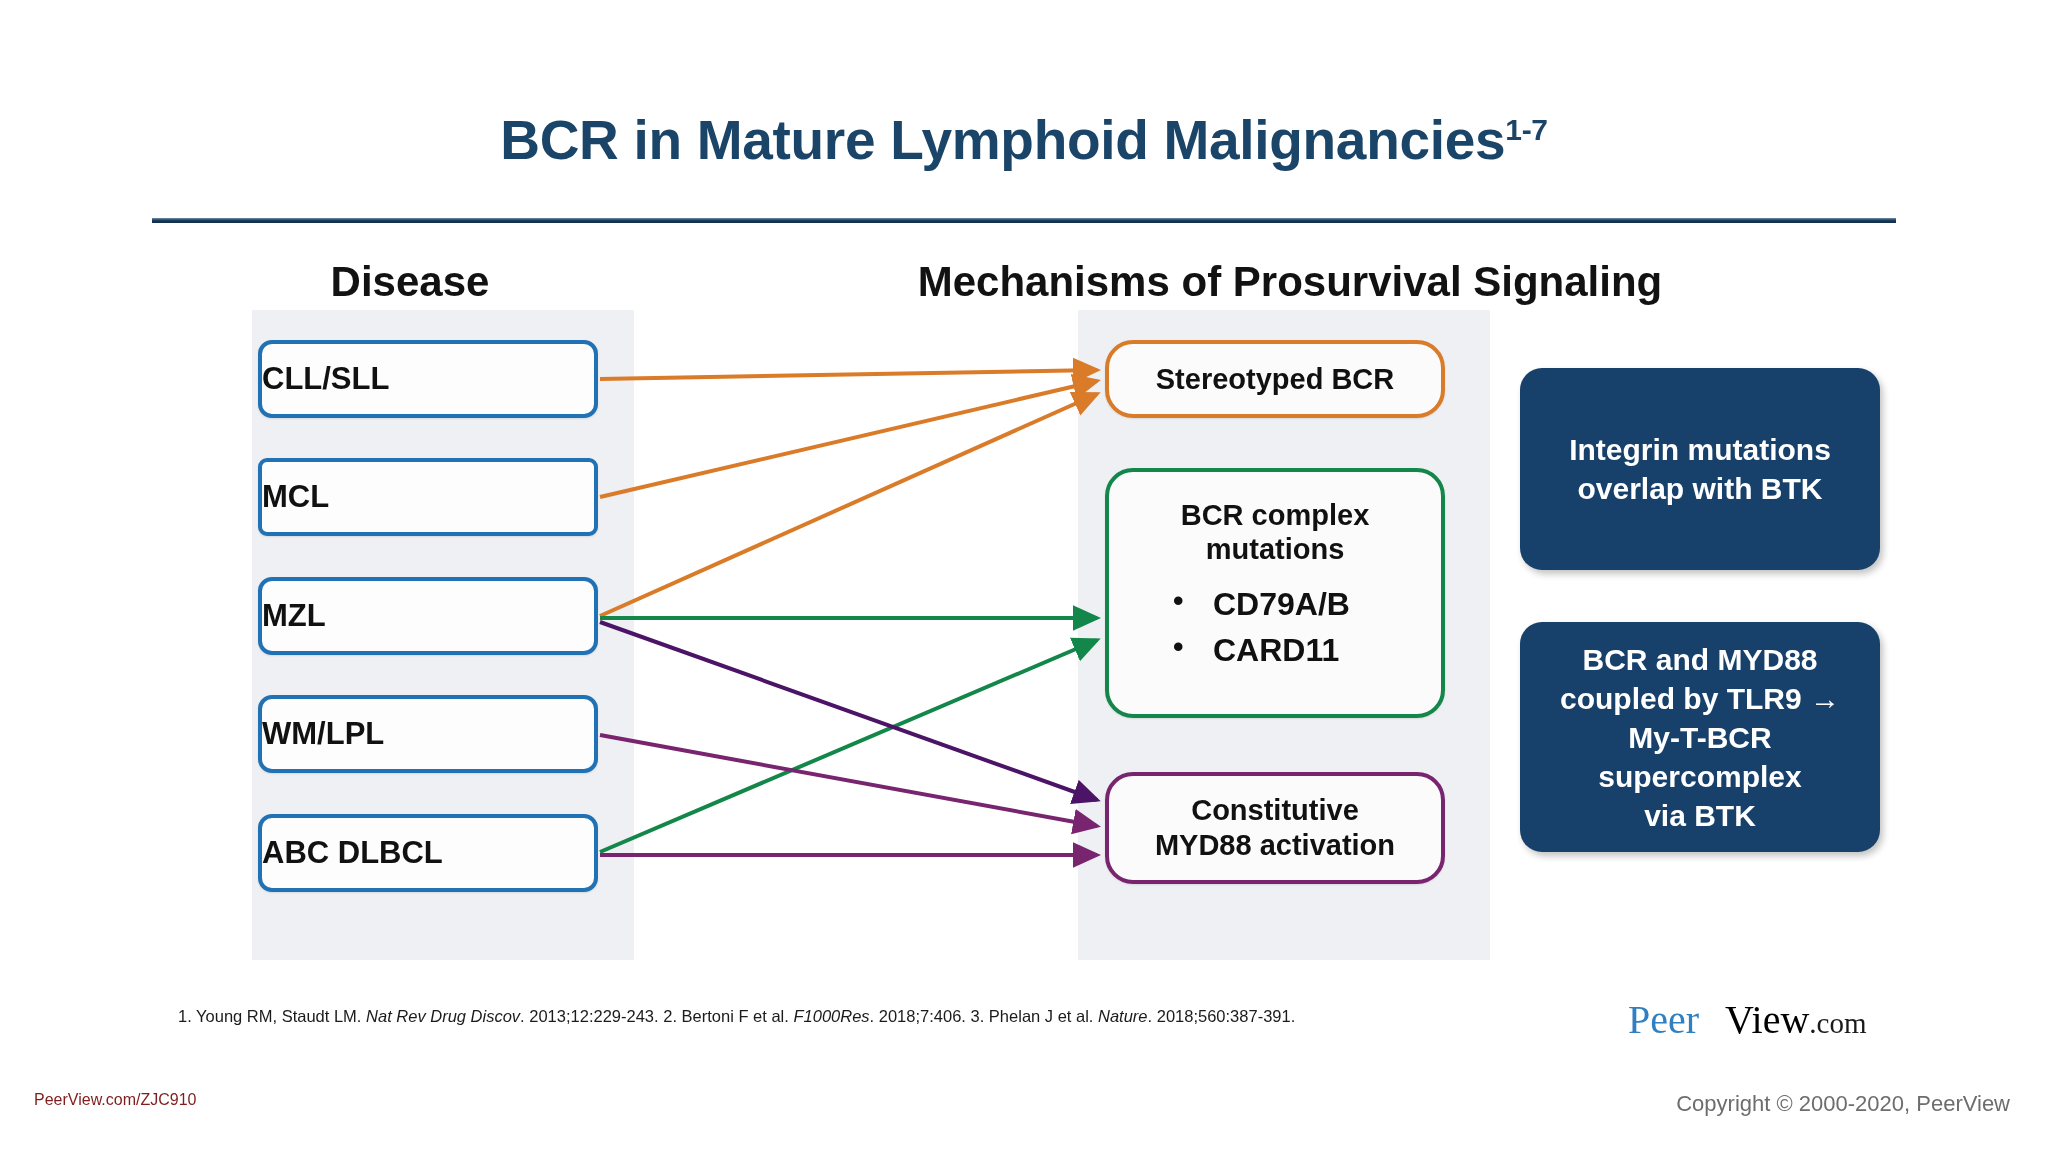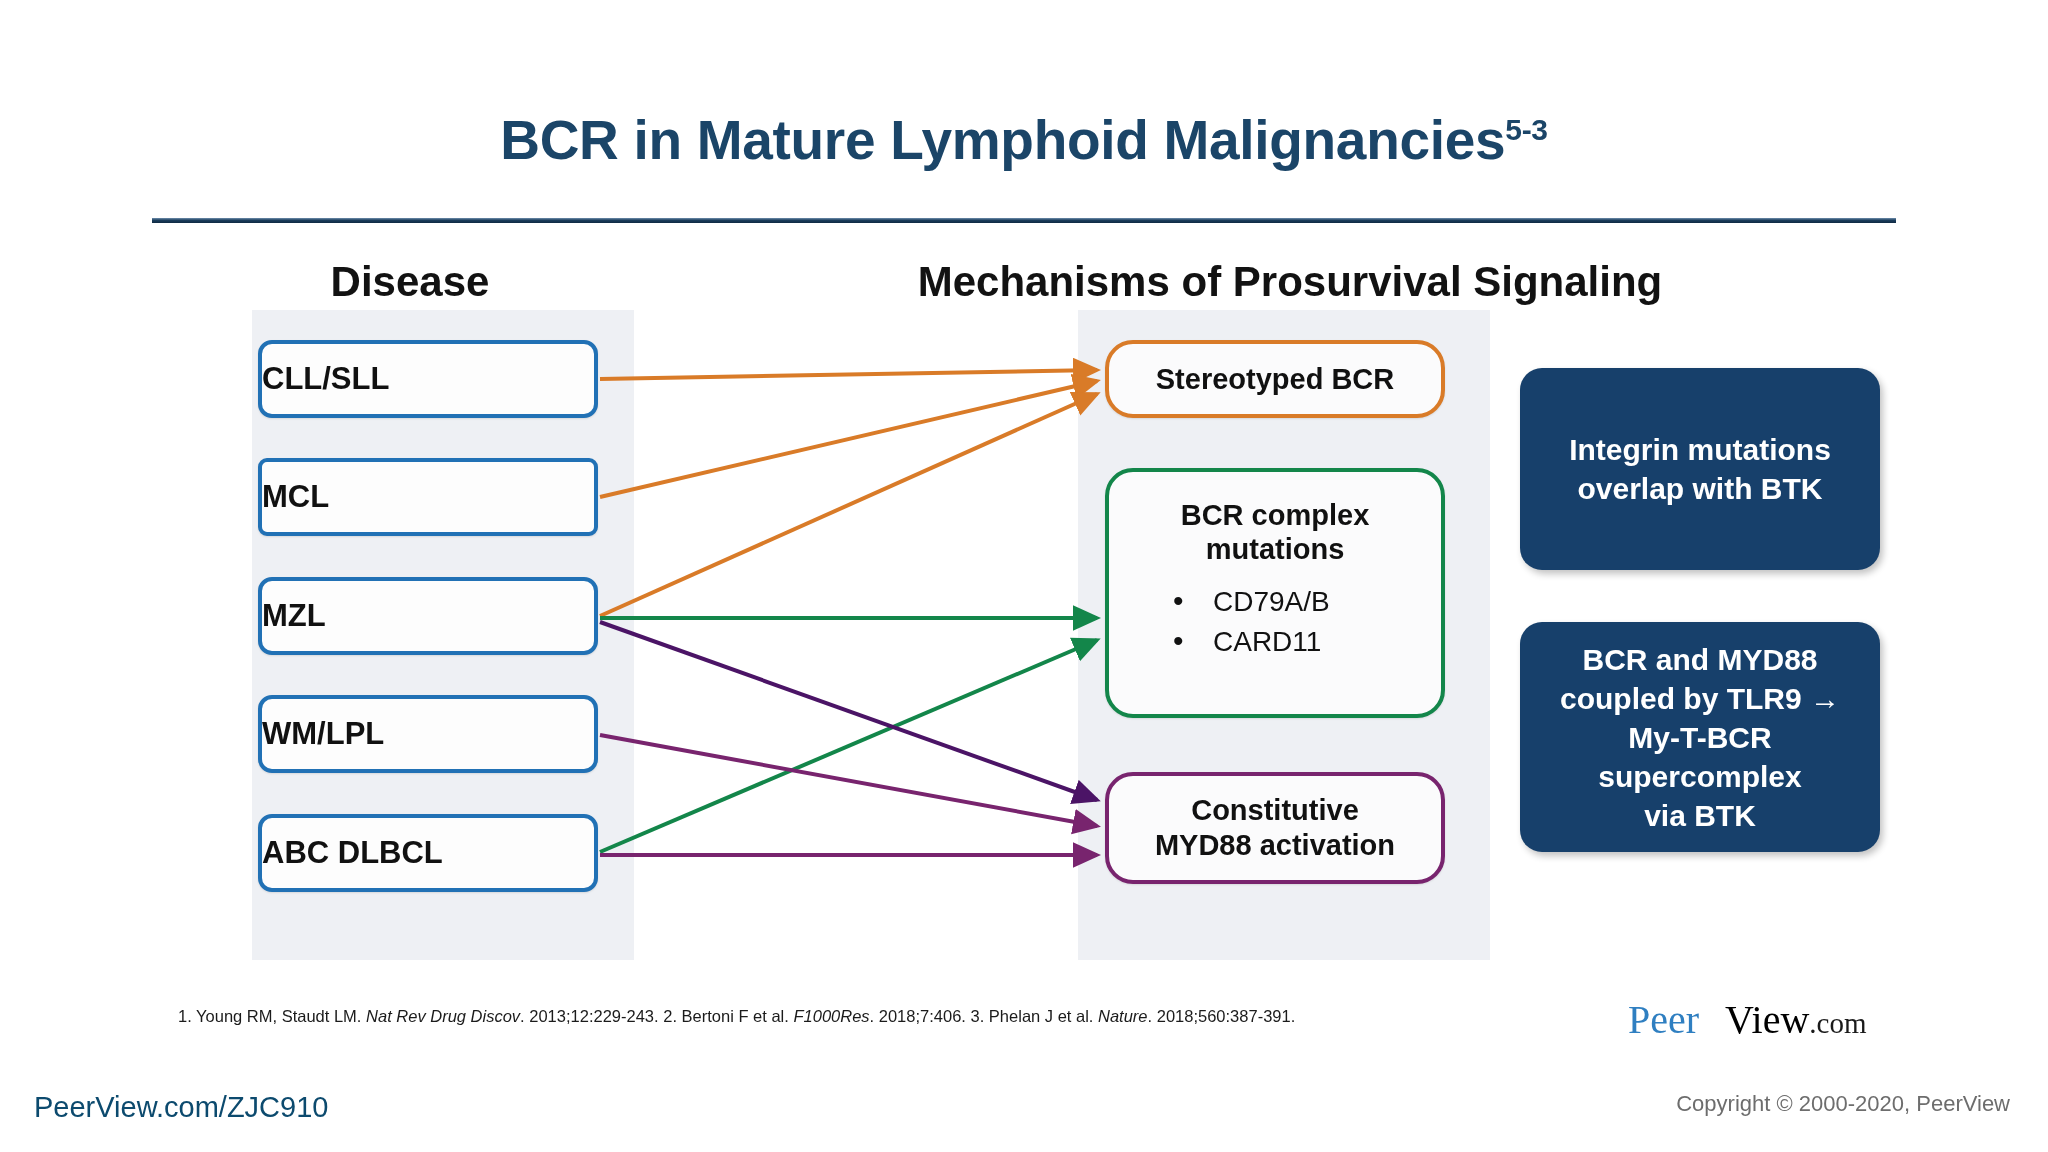"5-3" span.sup { text: 5-3 -> 1-7 }
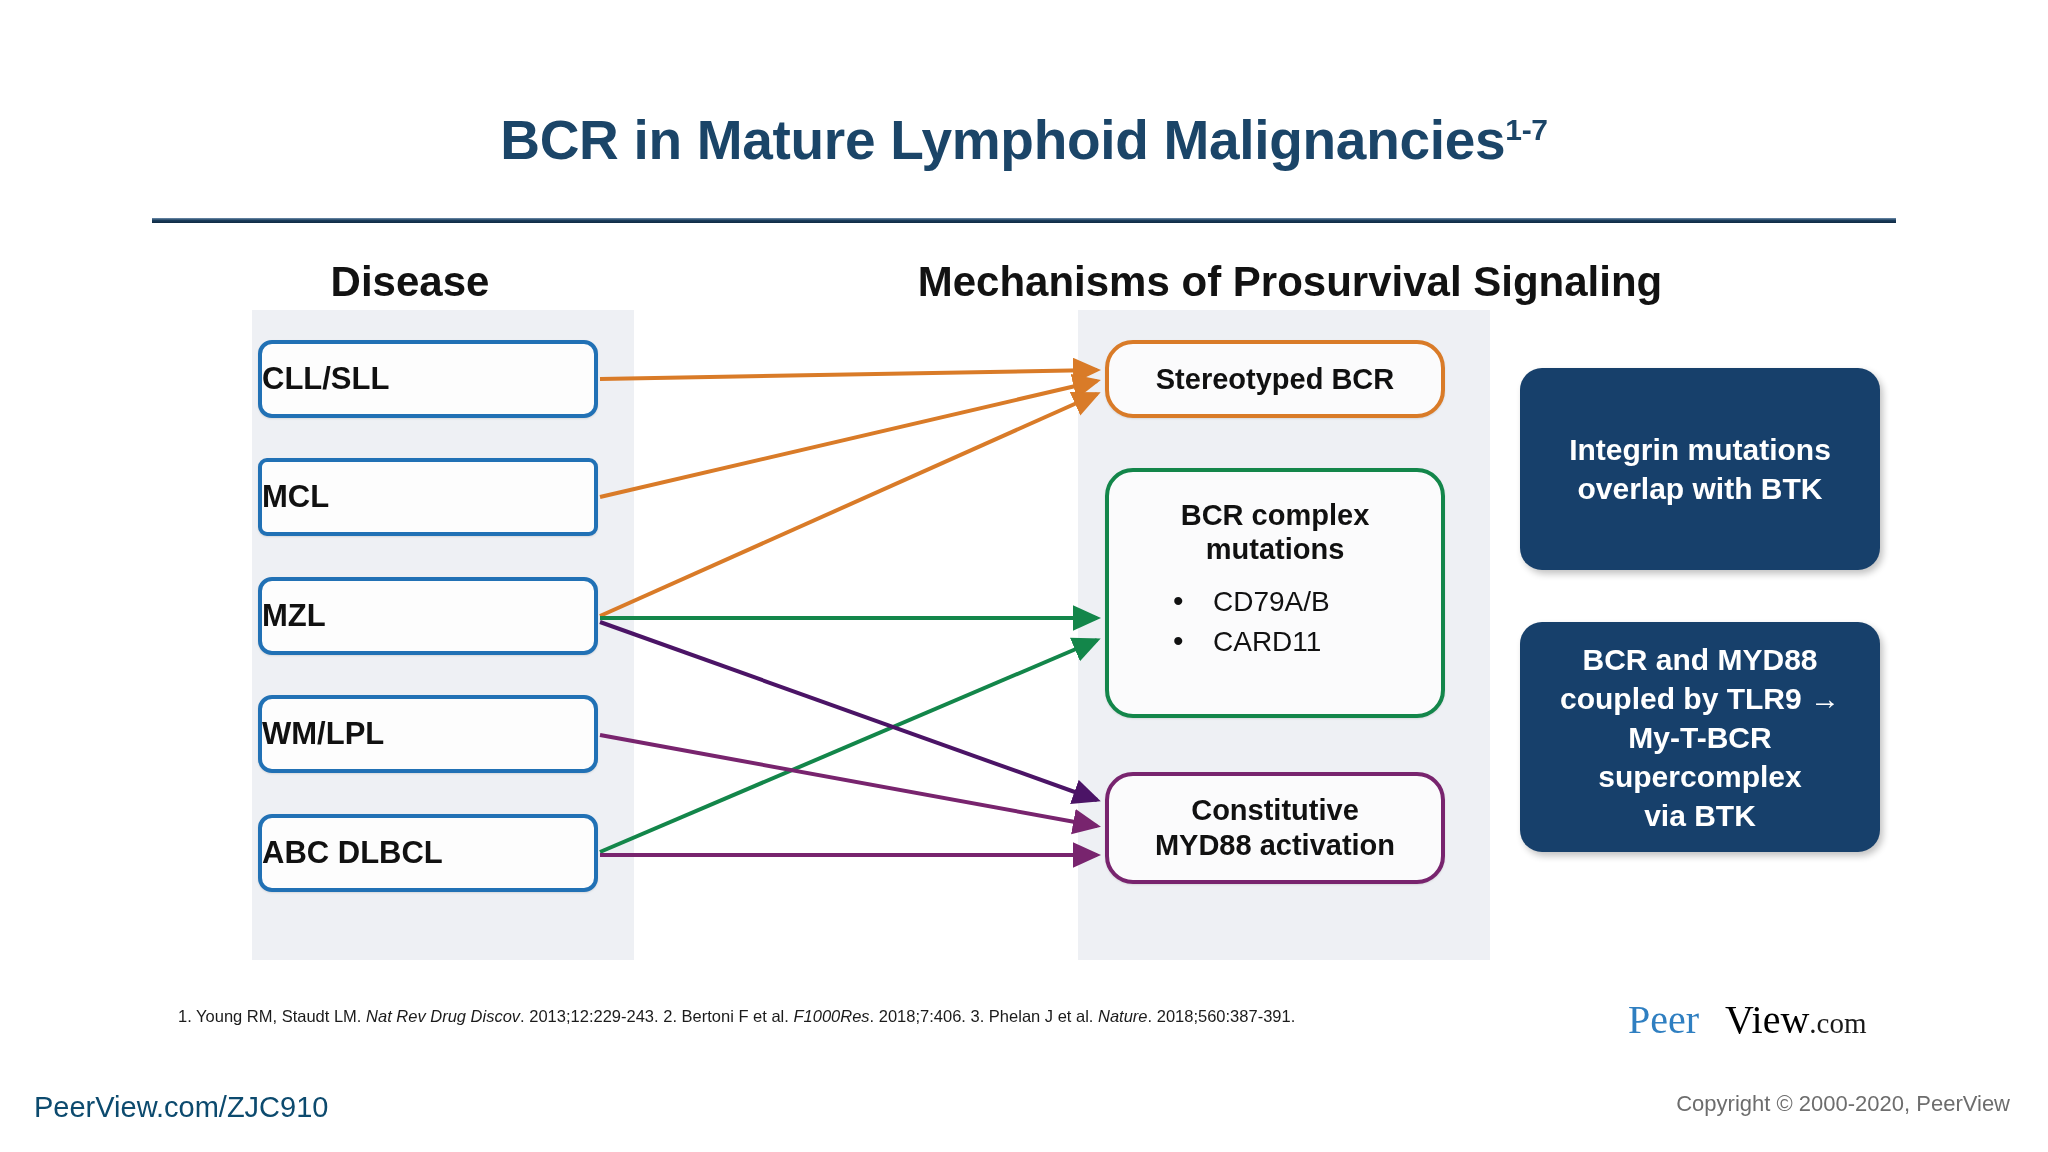"CD79A/B" #mbox-complex li { font-size: 28px -> 32px; font-weight: normal -> bold }
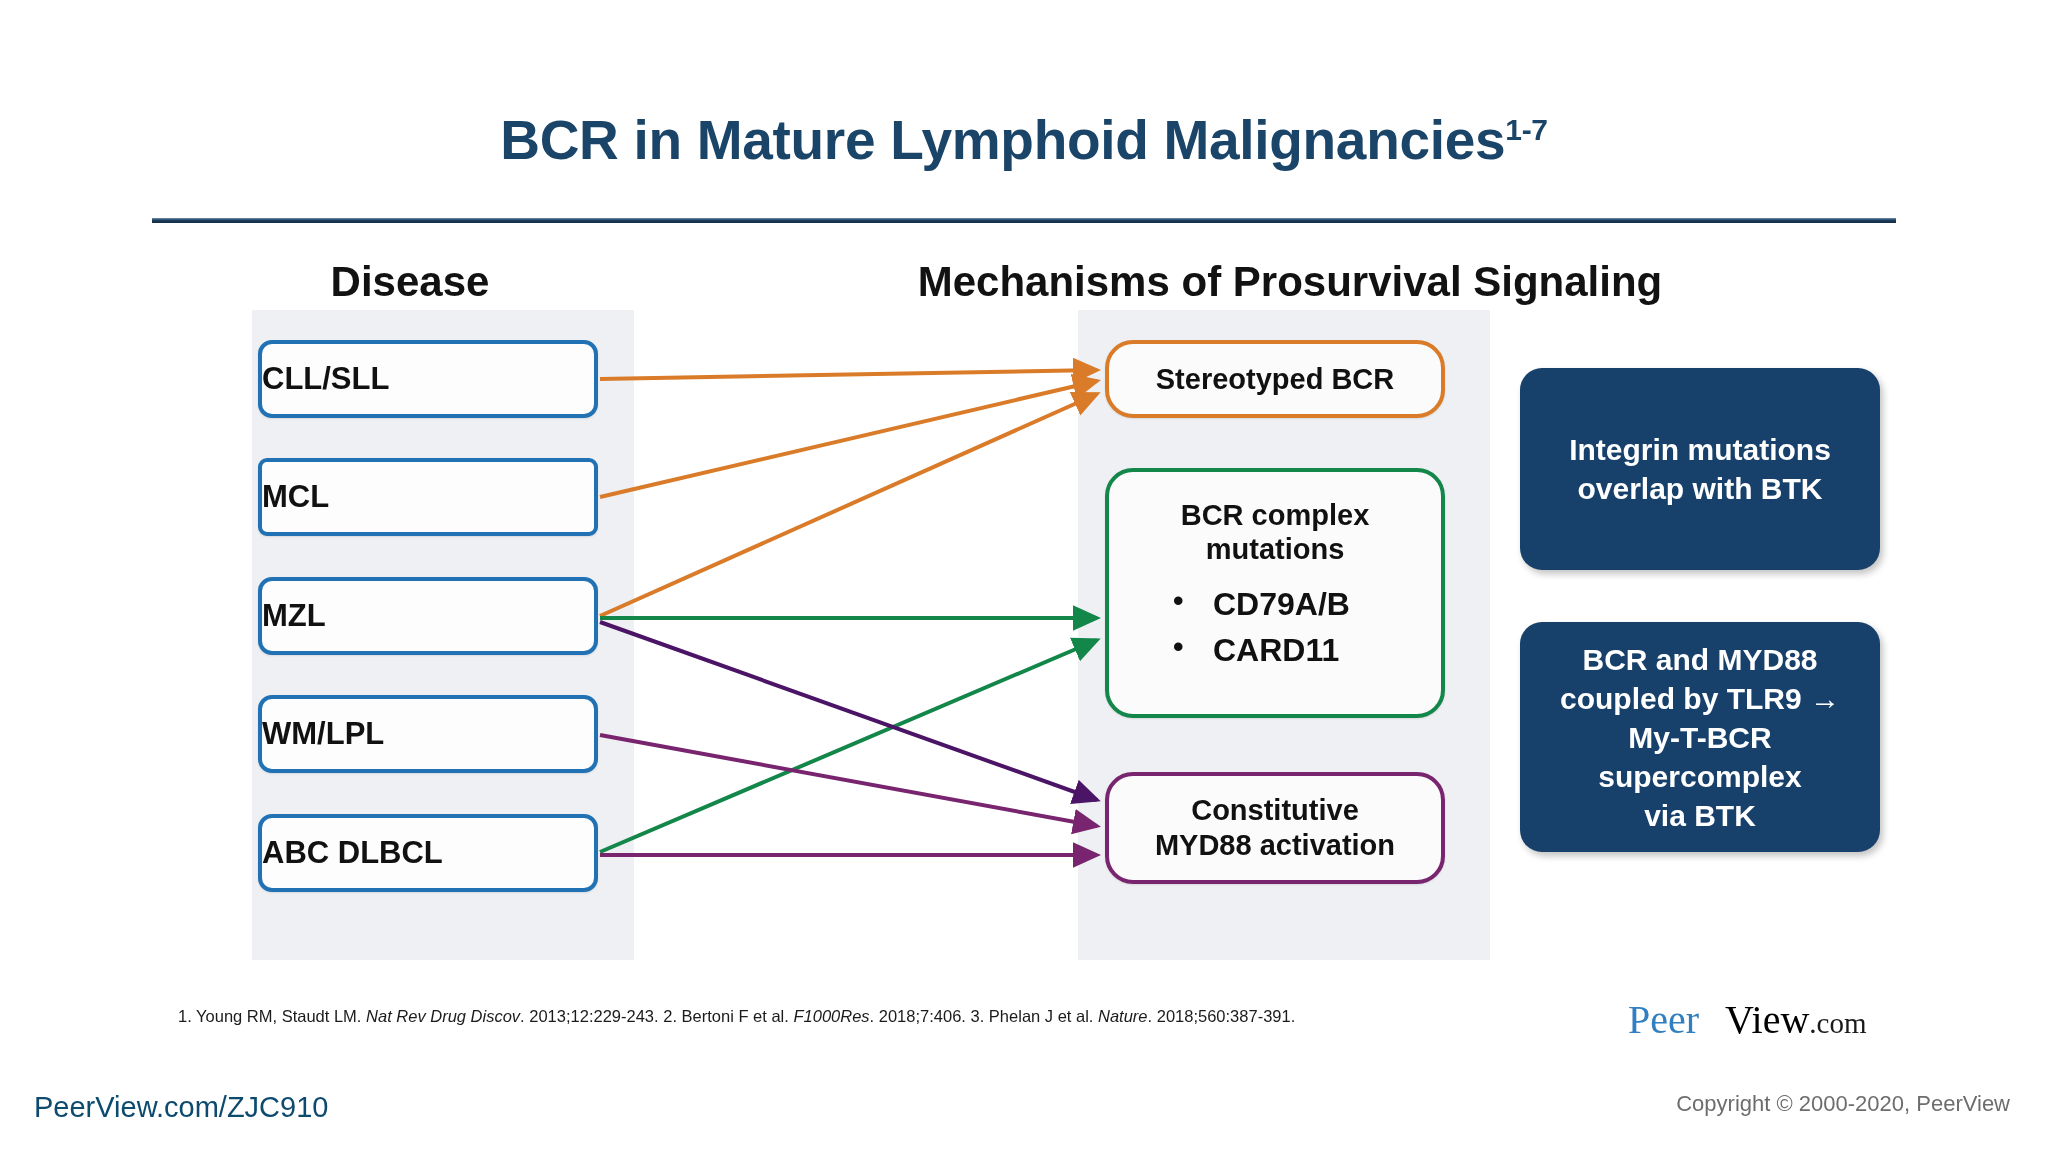"PeerView.com/ZJC910" .footer-left { color: #0c4a6e -> #7f1d1d; font-size: 29px -> 16px }
